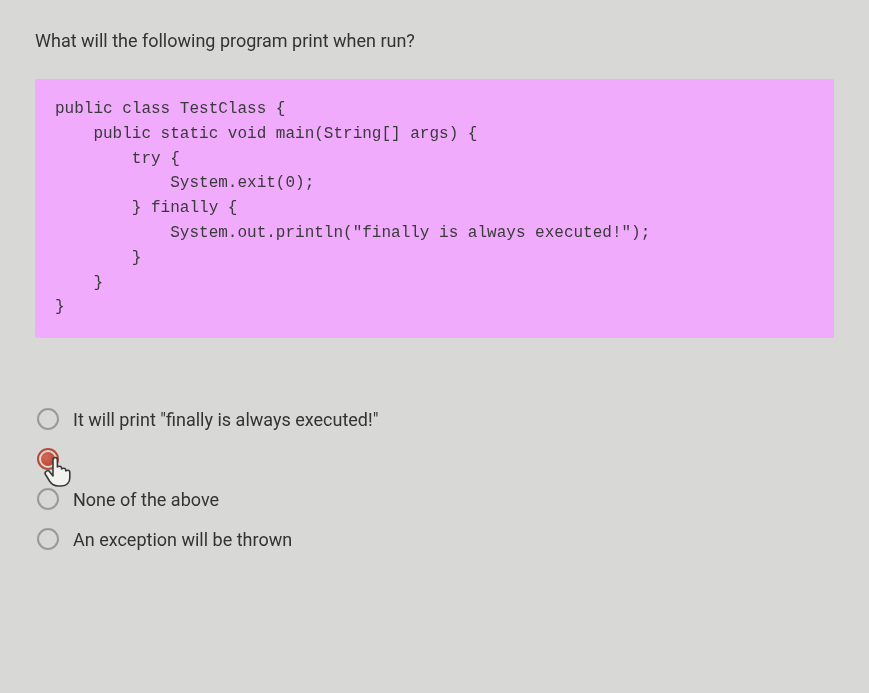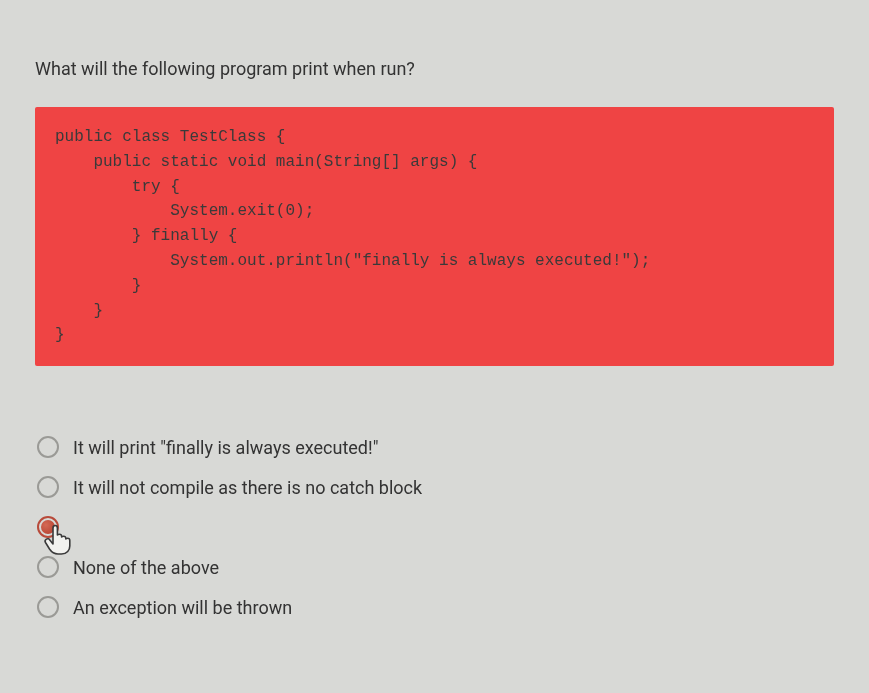"What will the following program" .question-text { margin-top: 28px -> none }
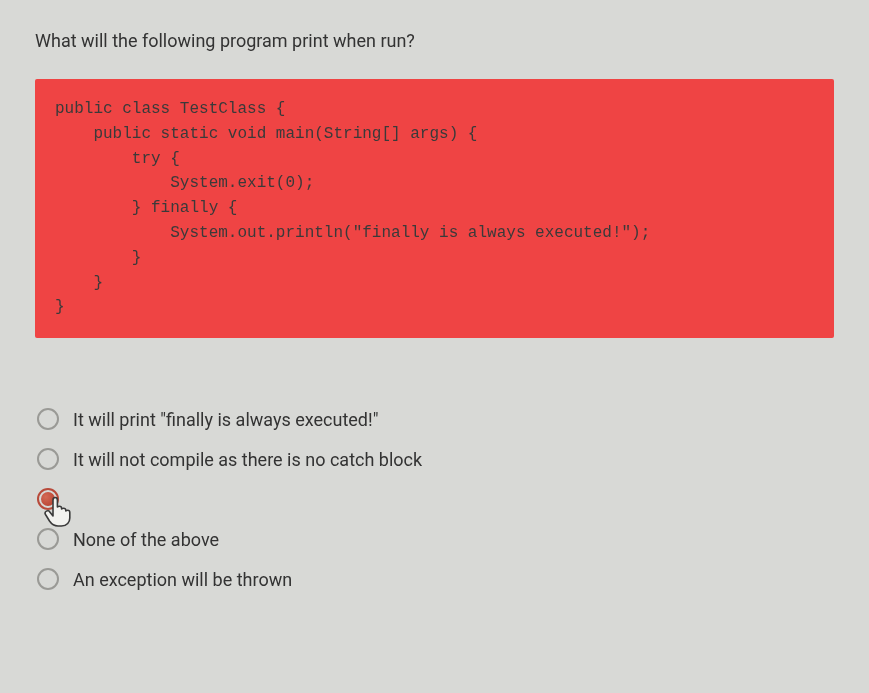"public class TestClass {" .code-block { background: #ef4444 -> #f0abfc }
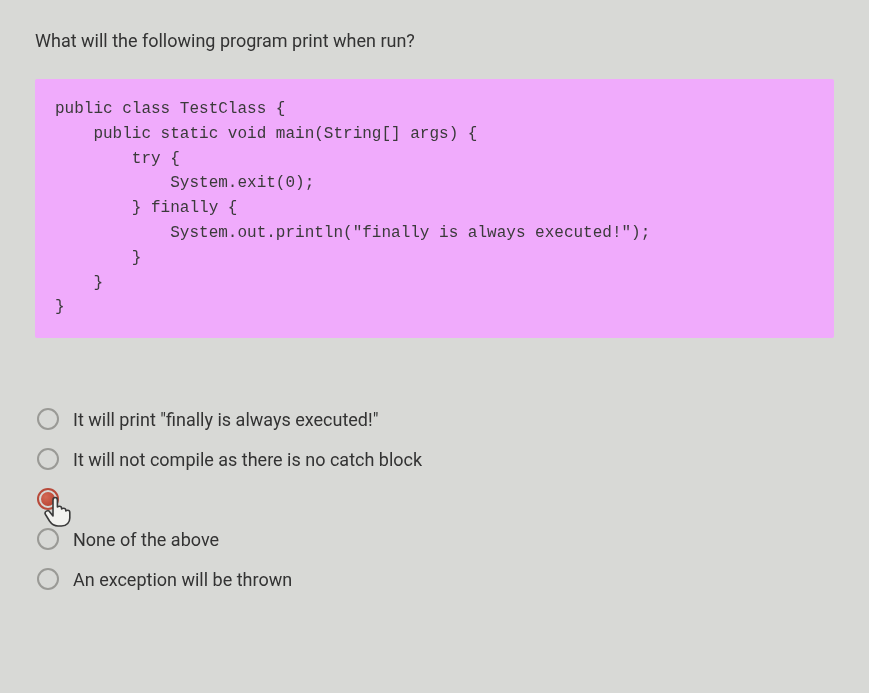"It will not compile as" div.option { html: <div> <div></div> <span>It will not compile as there is no catch block</span> </div> -> none }
